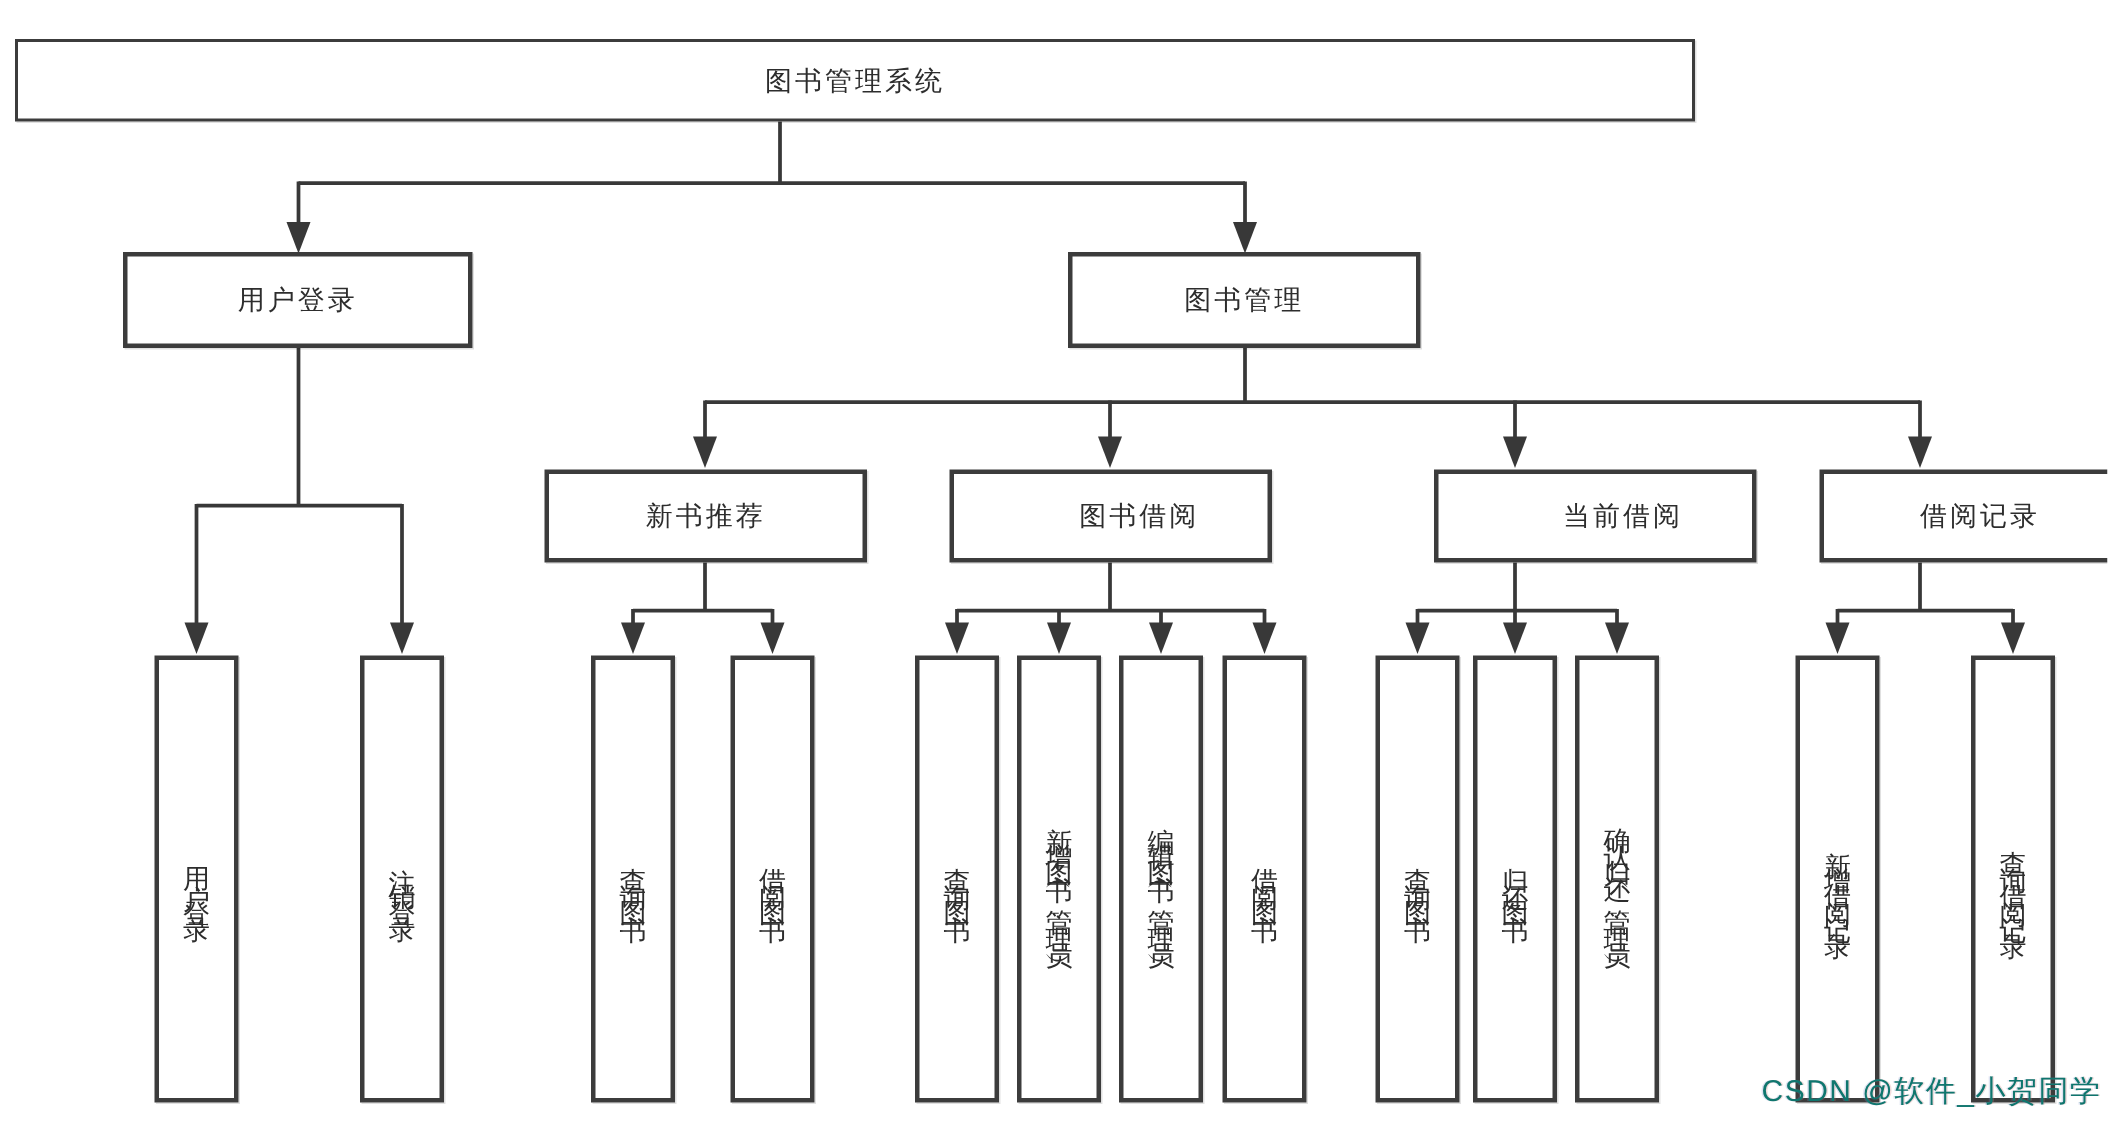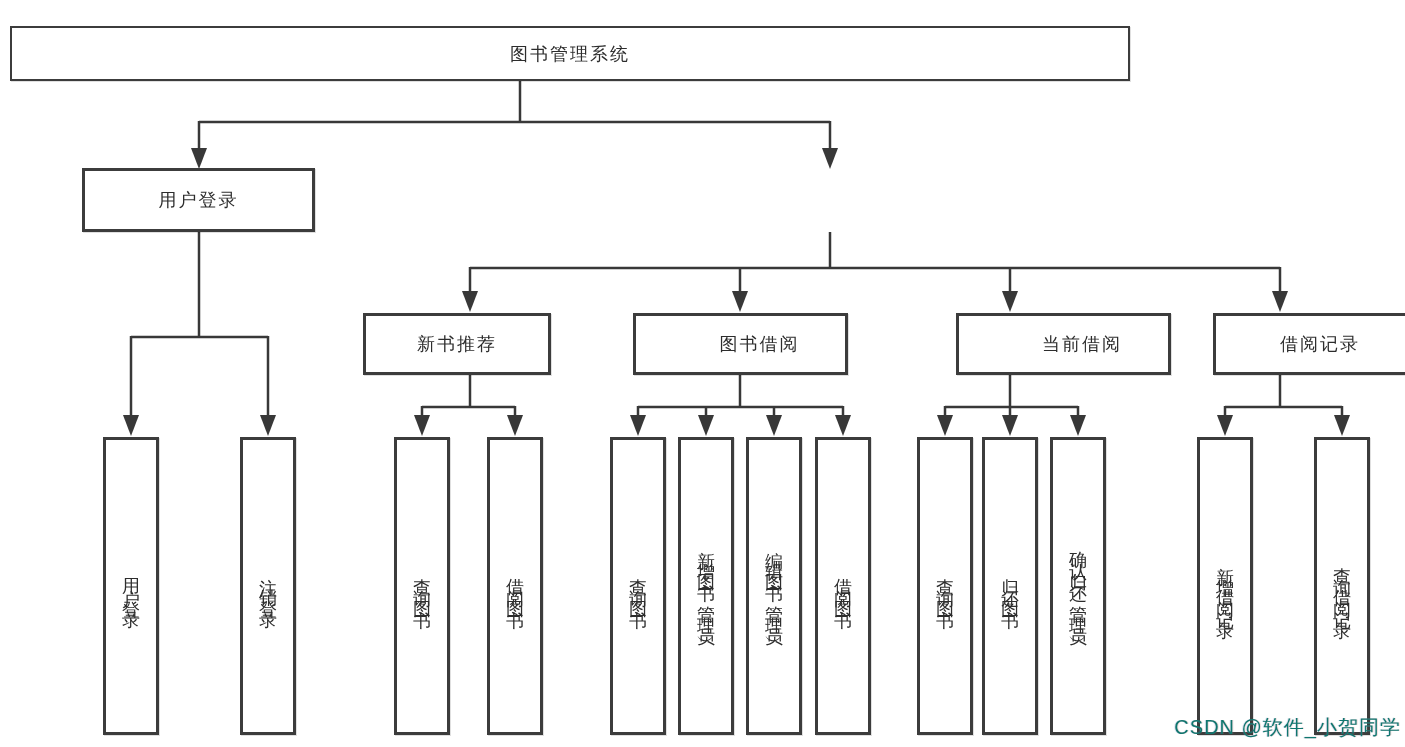"图书管理" div.box { html: none -> <div> <span>图书管理</span> </div> }
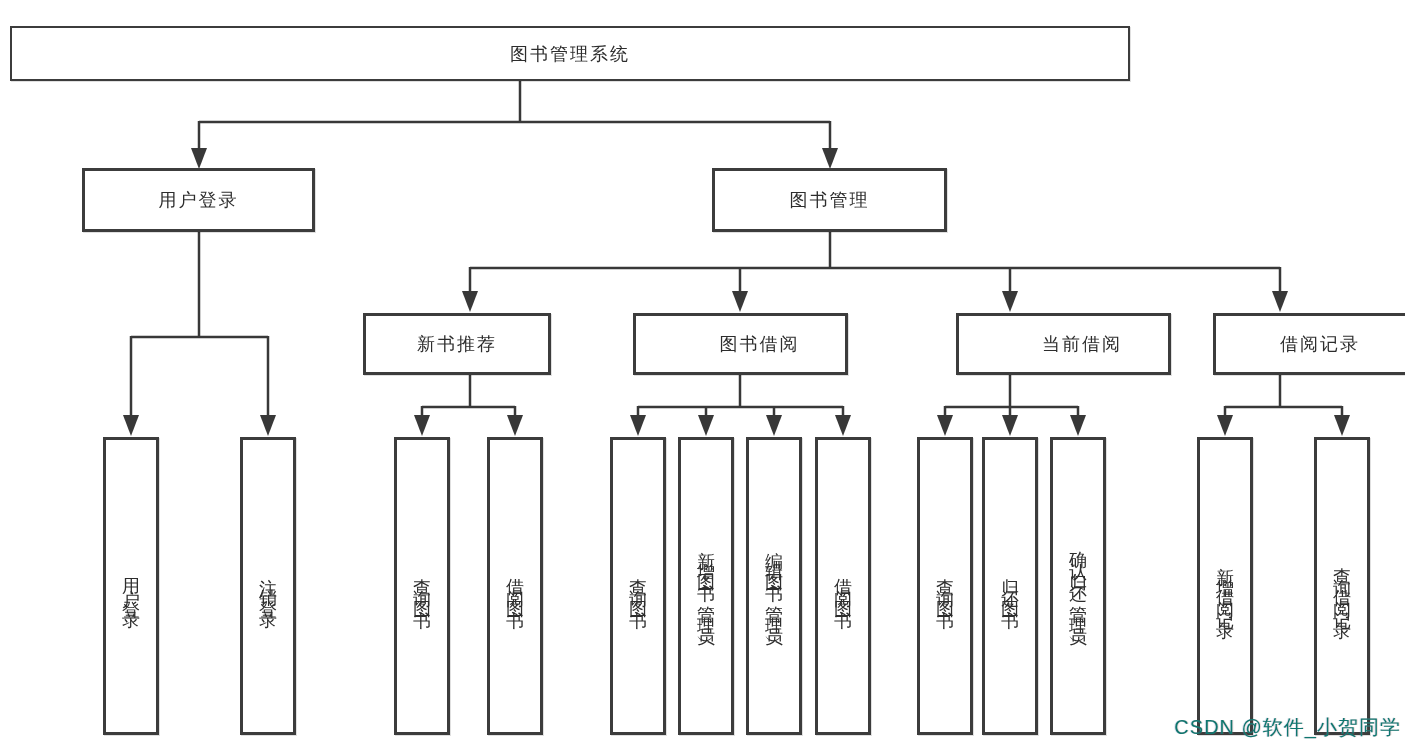"新书推荐" div.box { width: 188px -> 215px }
